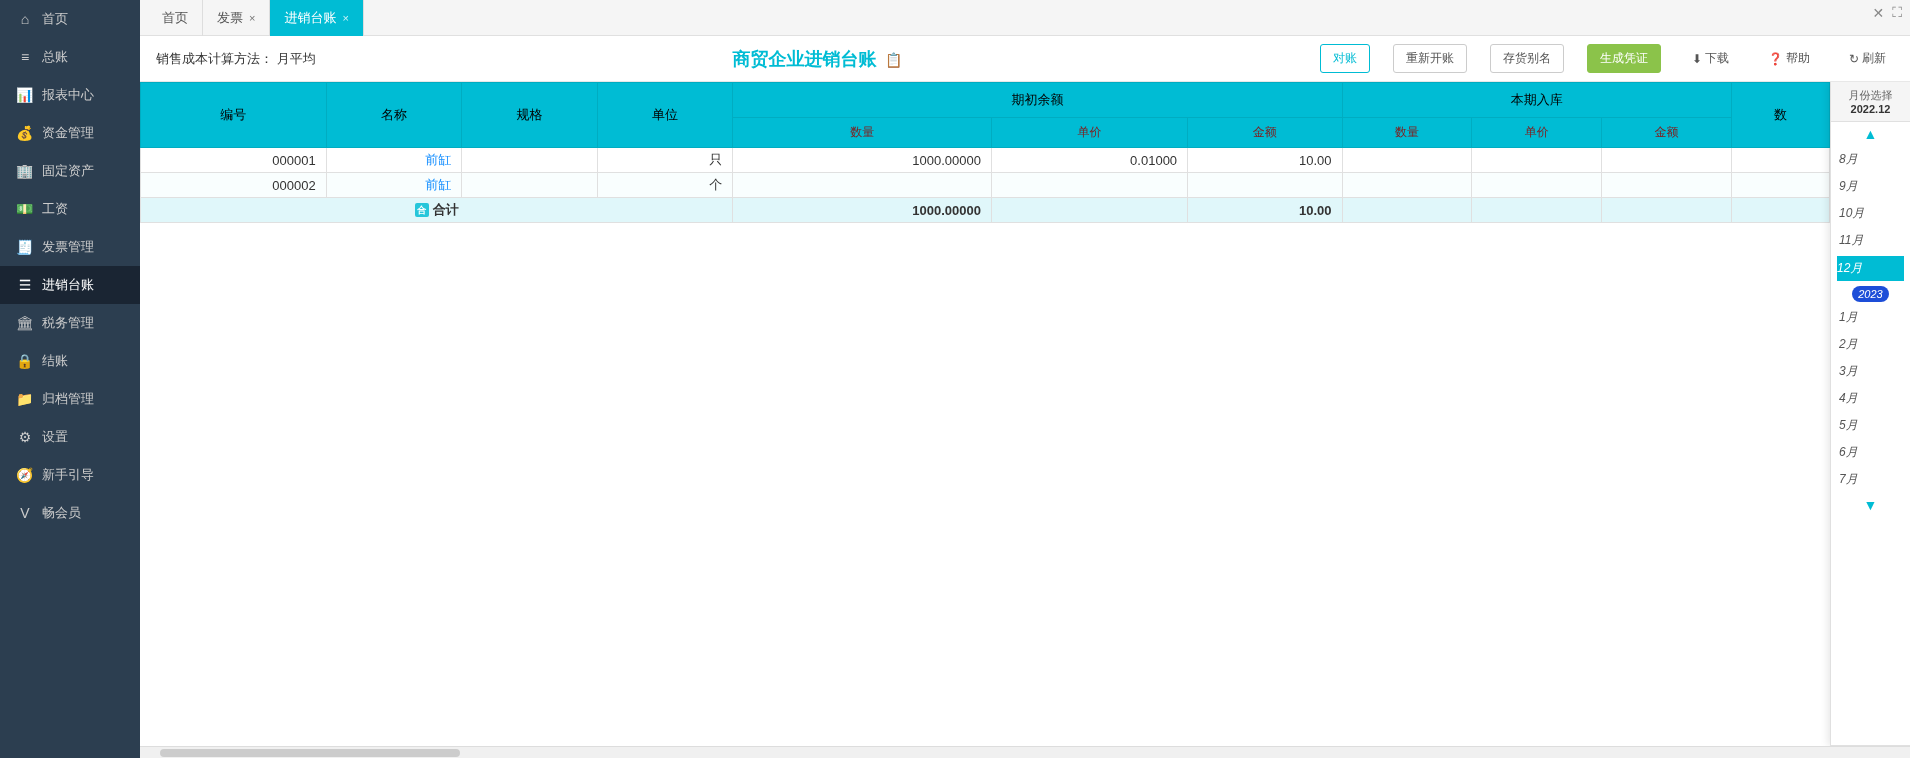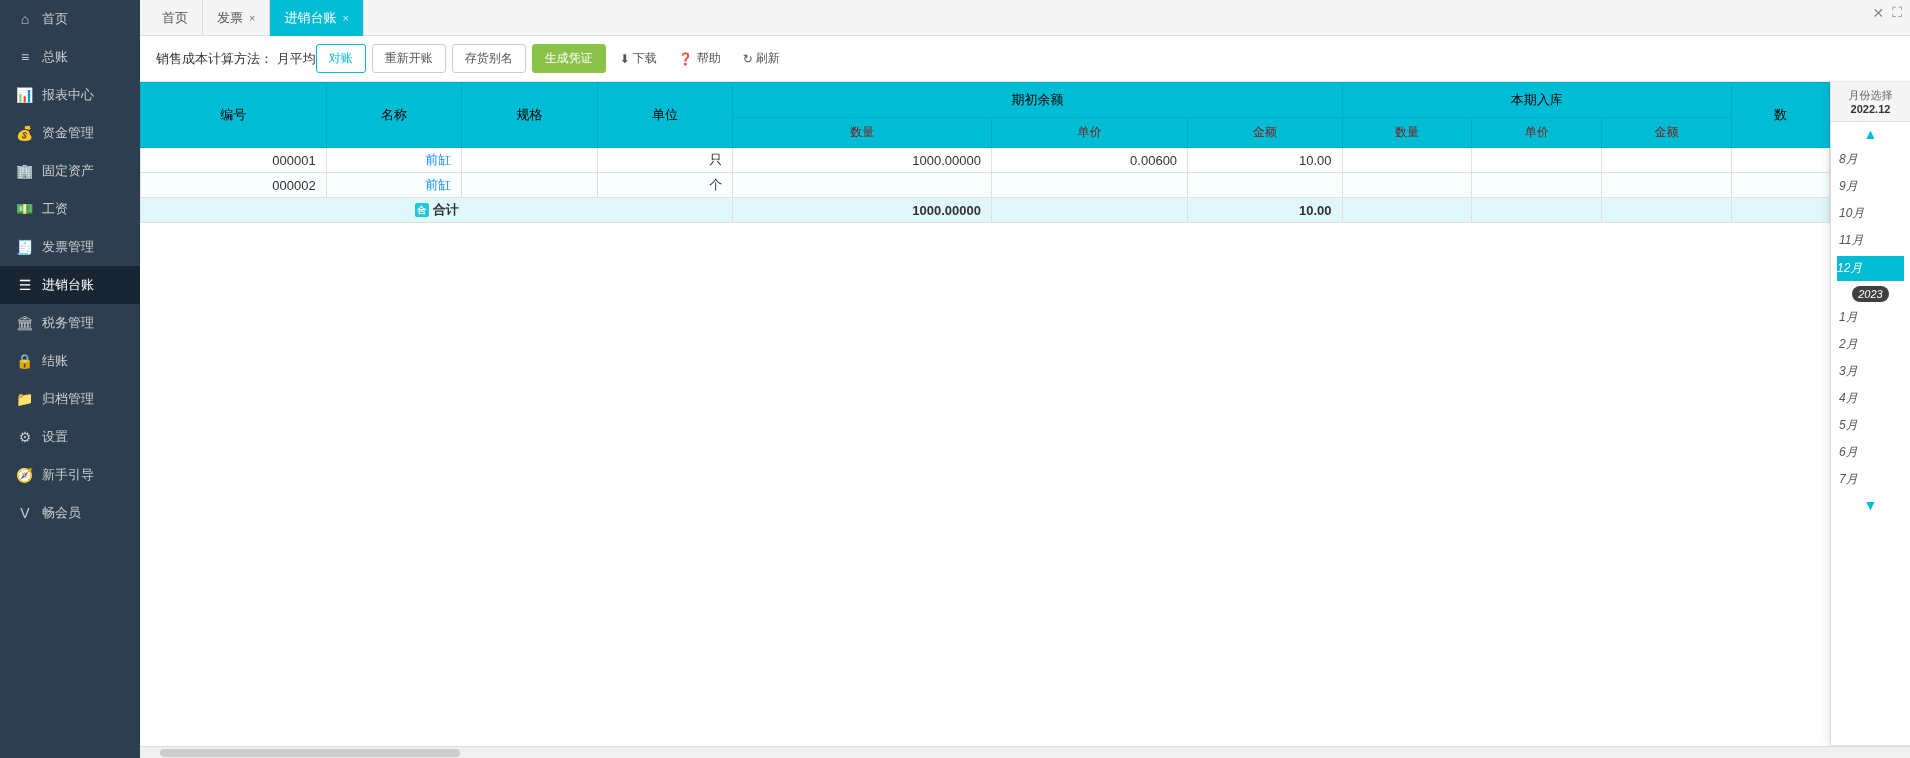"商贸企业进销台账 📋" div.page-title { html: none -> <div> <span>商贸企业进销台账</span> <span>📋</span> </div> }
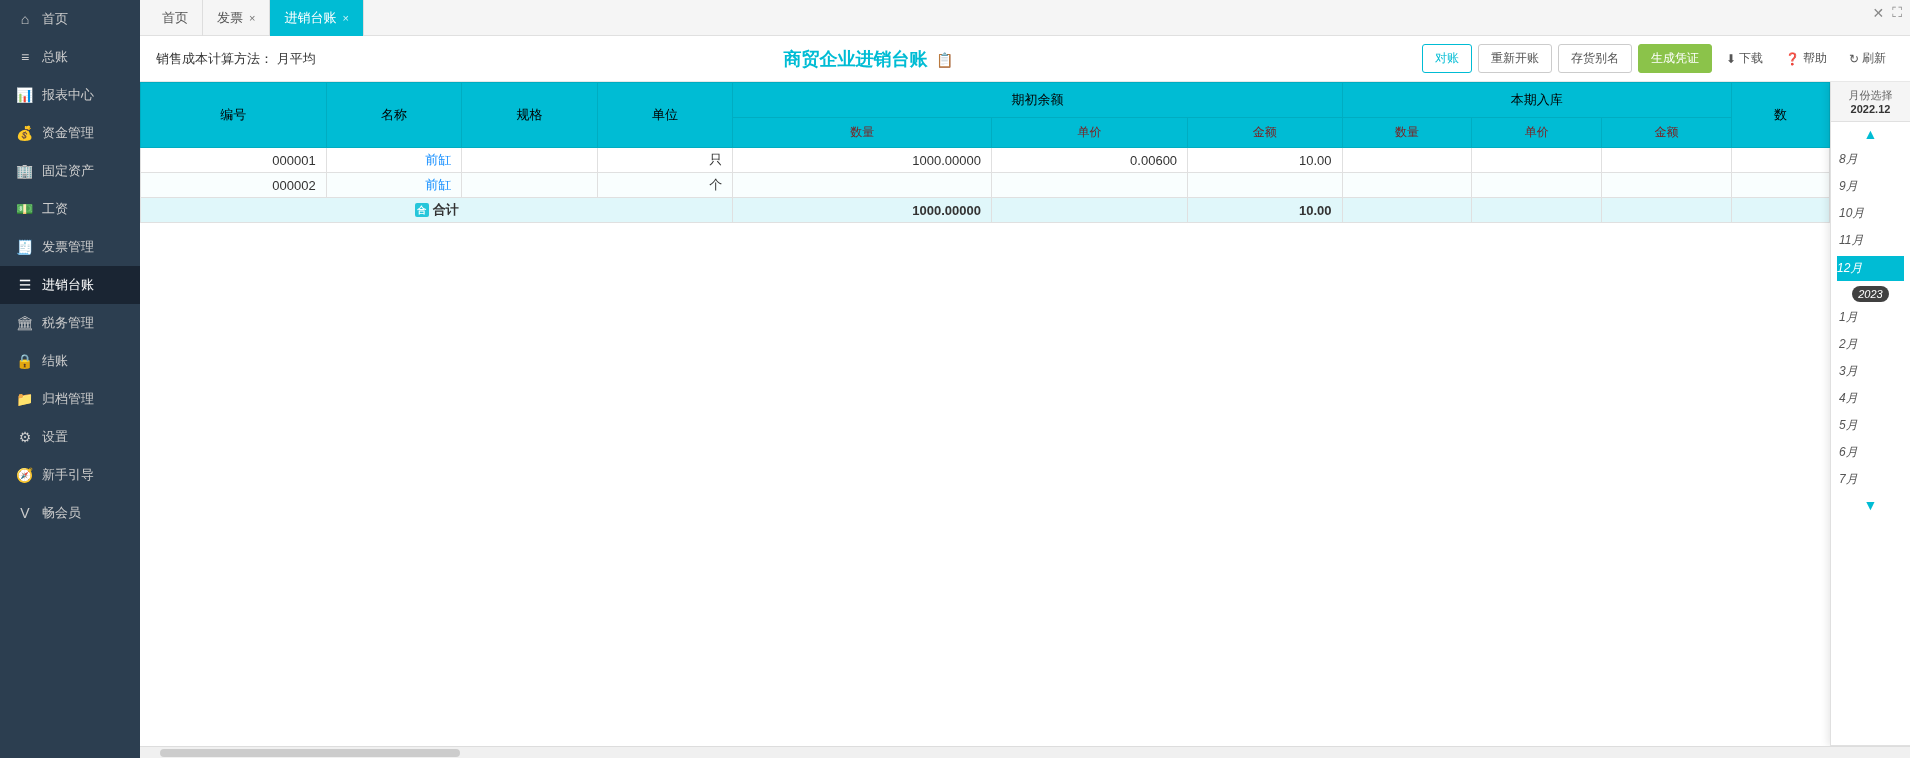"对账" .toolbar { gap: 6px -> 23px }
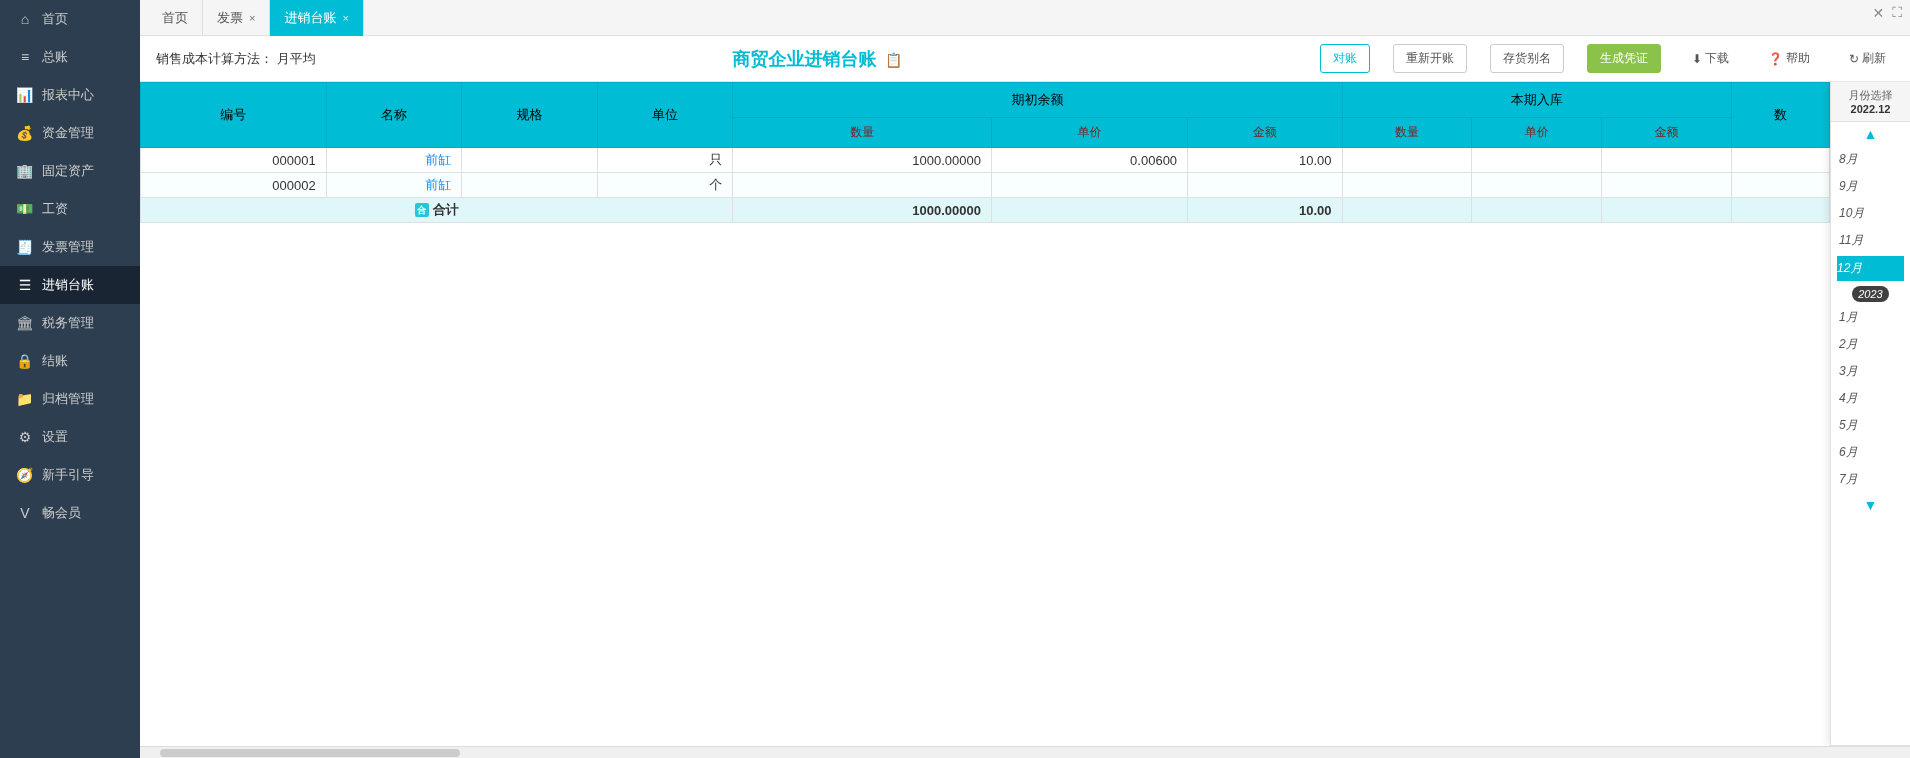"0.00600" td { text: 0.00600 -> 0.01000 }
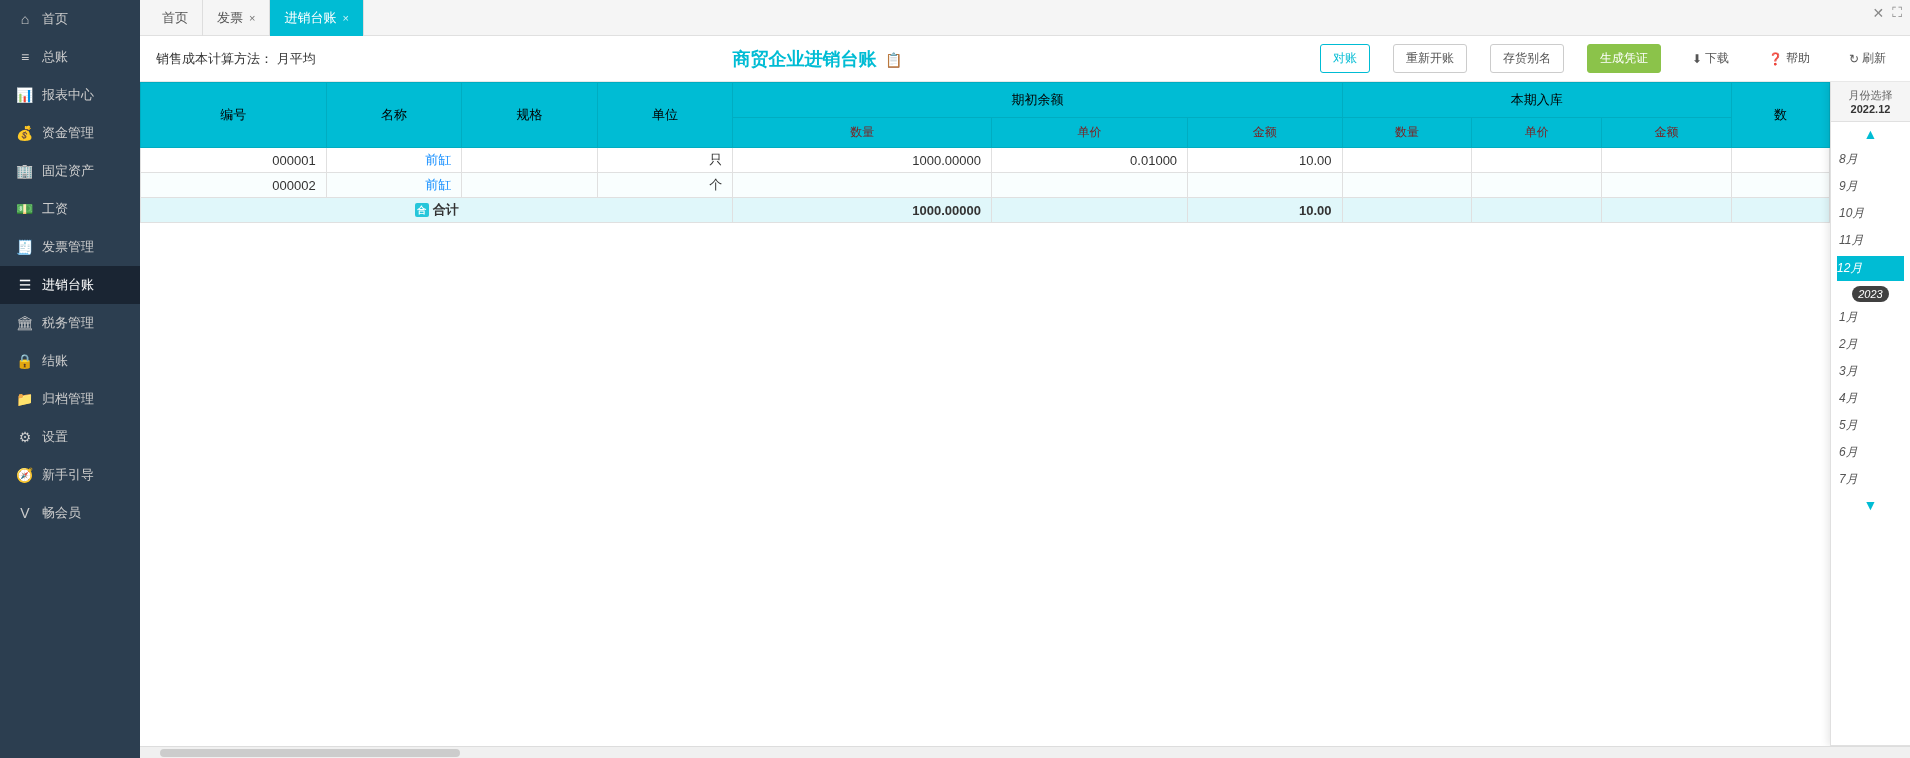"2023" .month-item.year-badge { background: #404040 -> #1d4ed8 }
